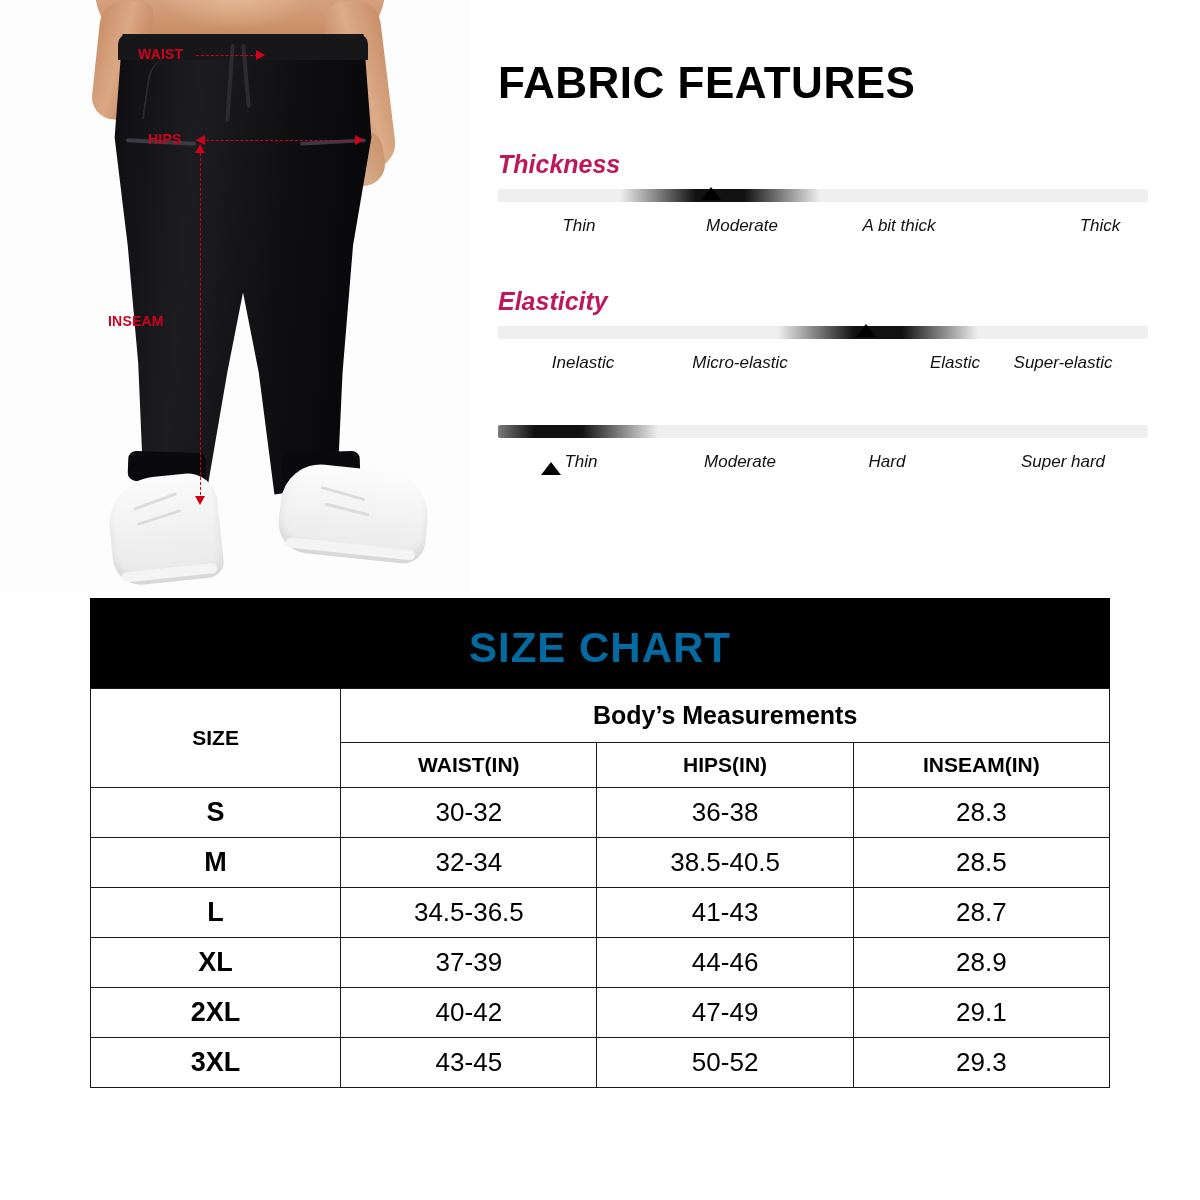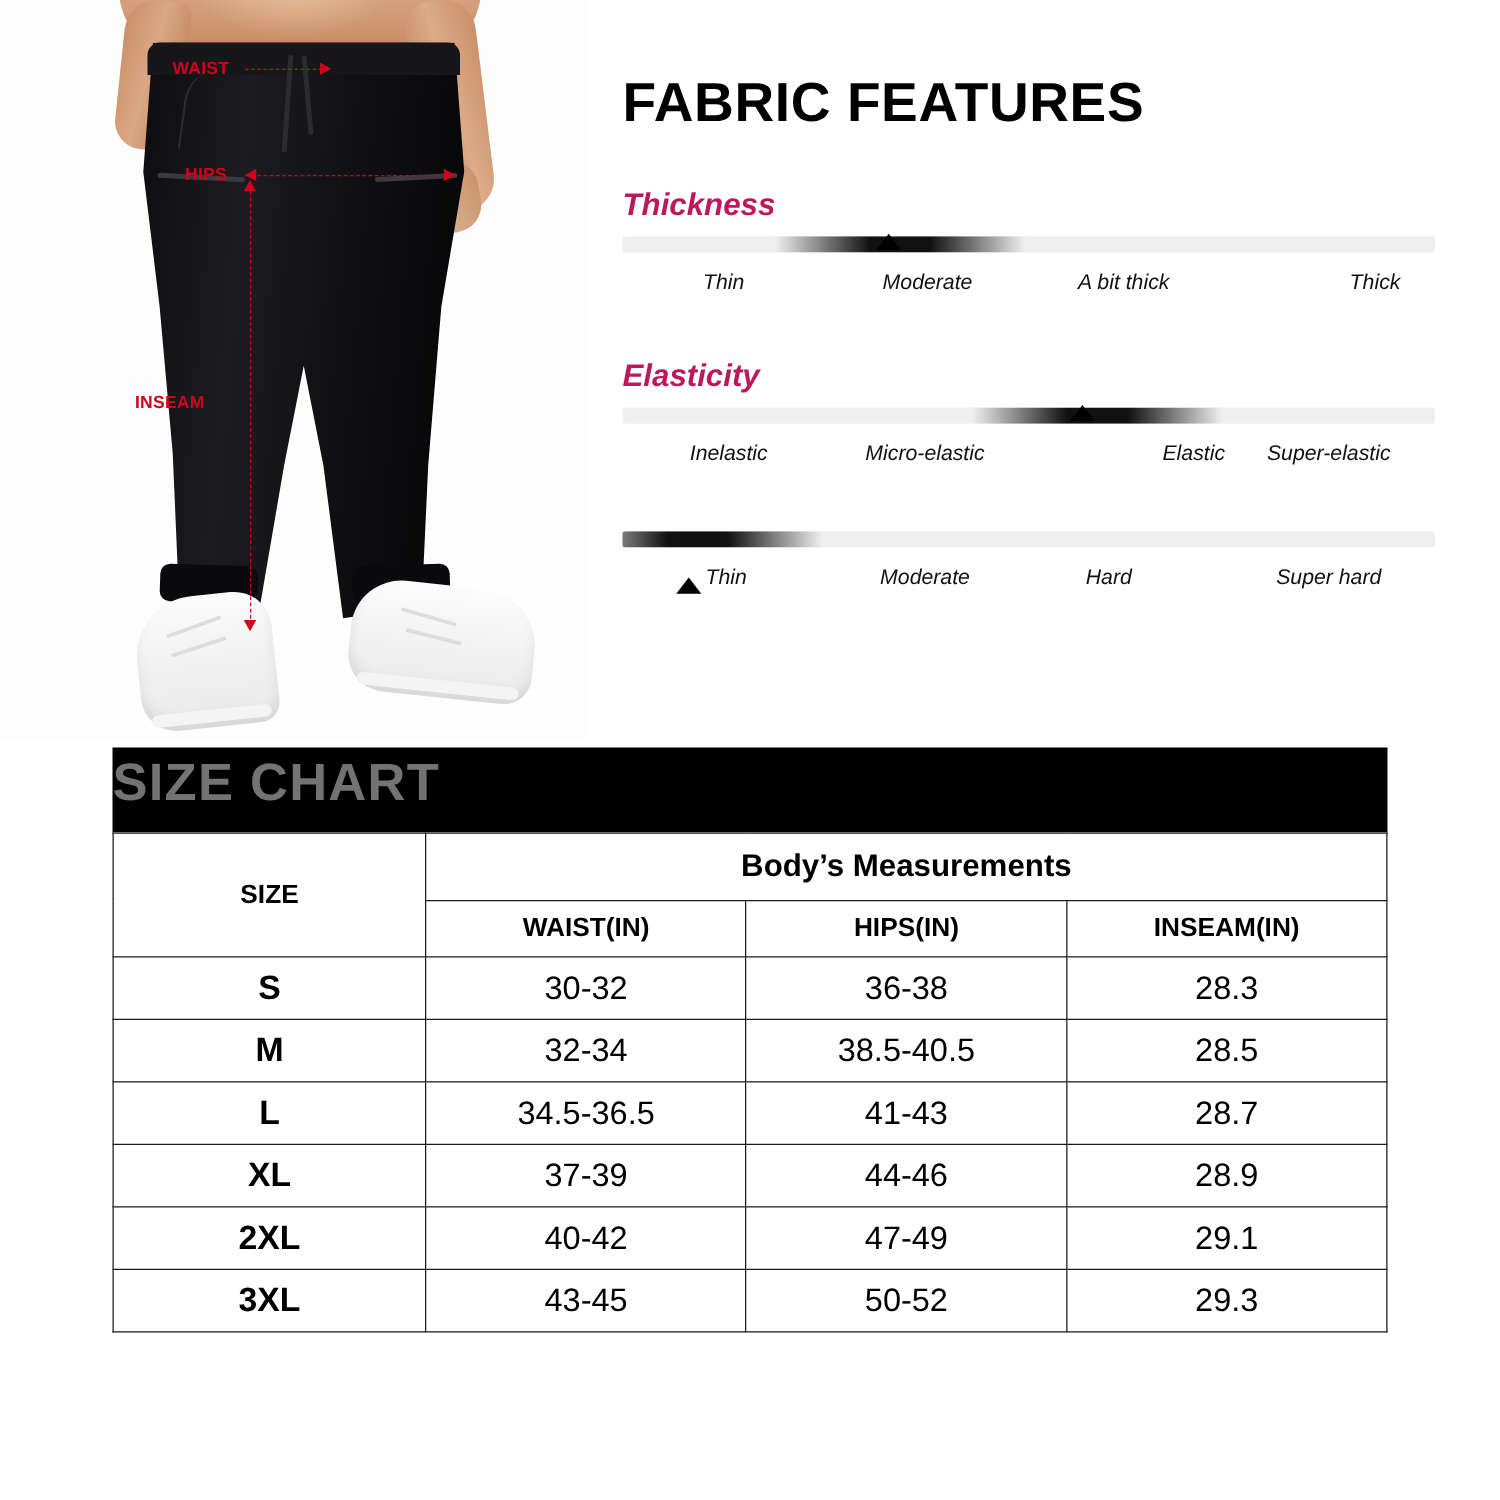"SIZE CHART" .chart-header { color: #737373 -> #0369a1; padding: 4px 0 16px 0 -> 26px 0 16px 0; text-align: left -> center }
